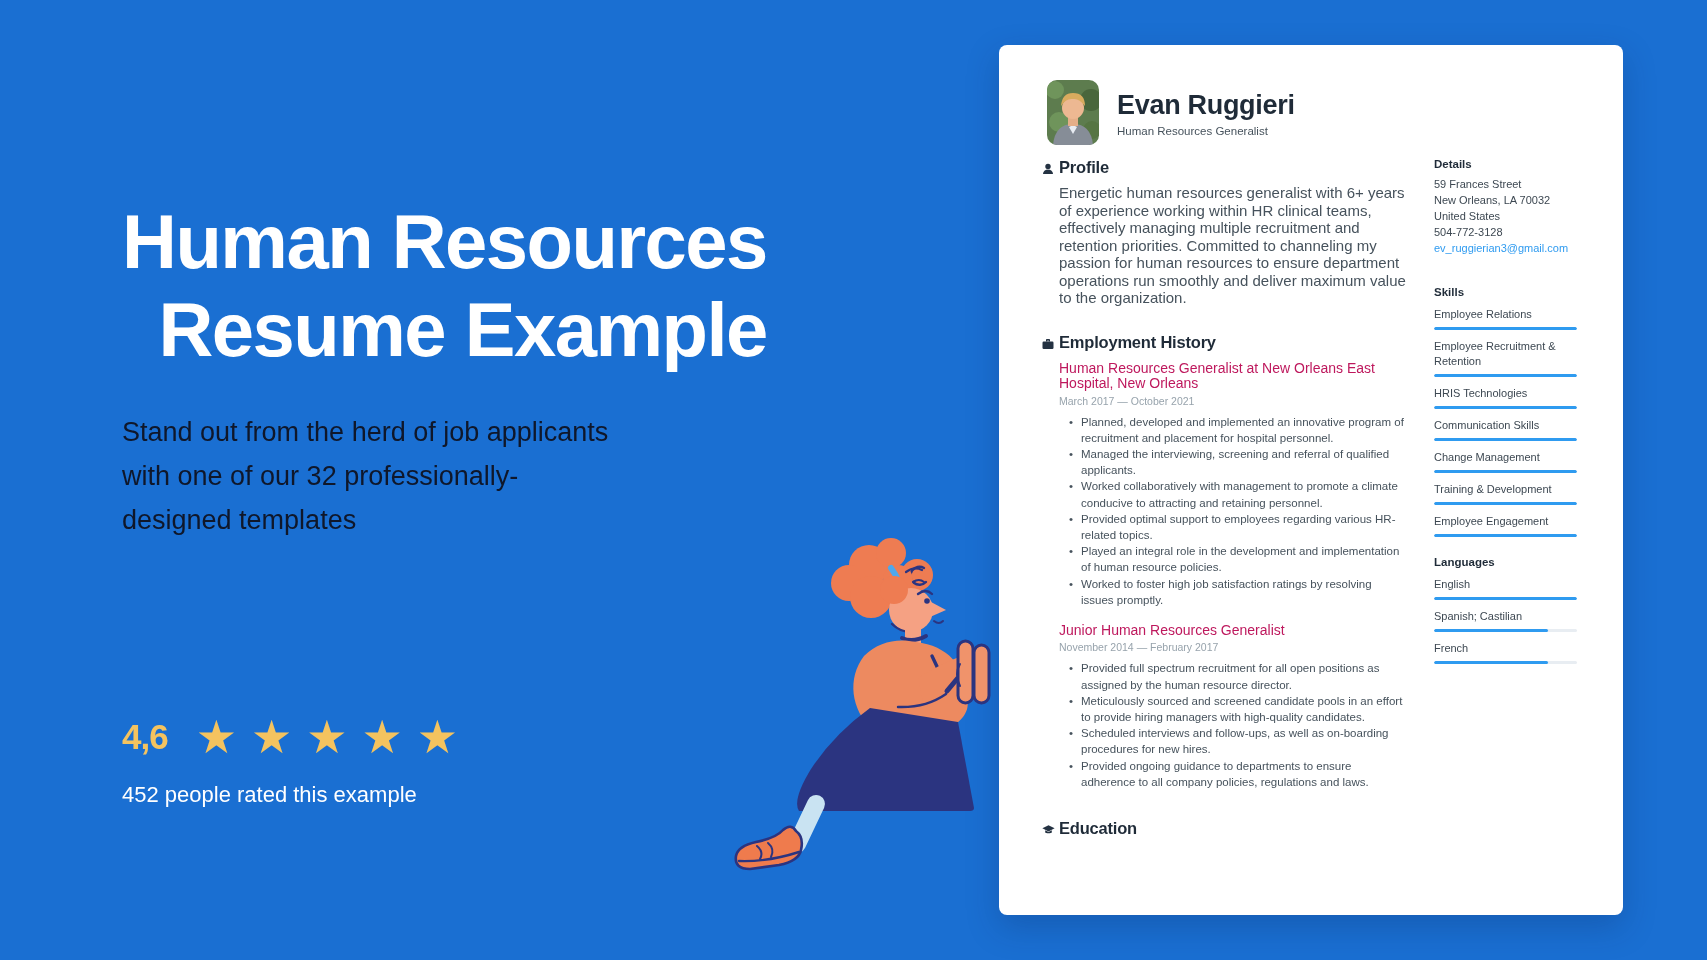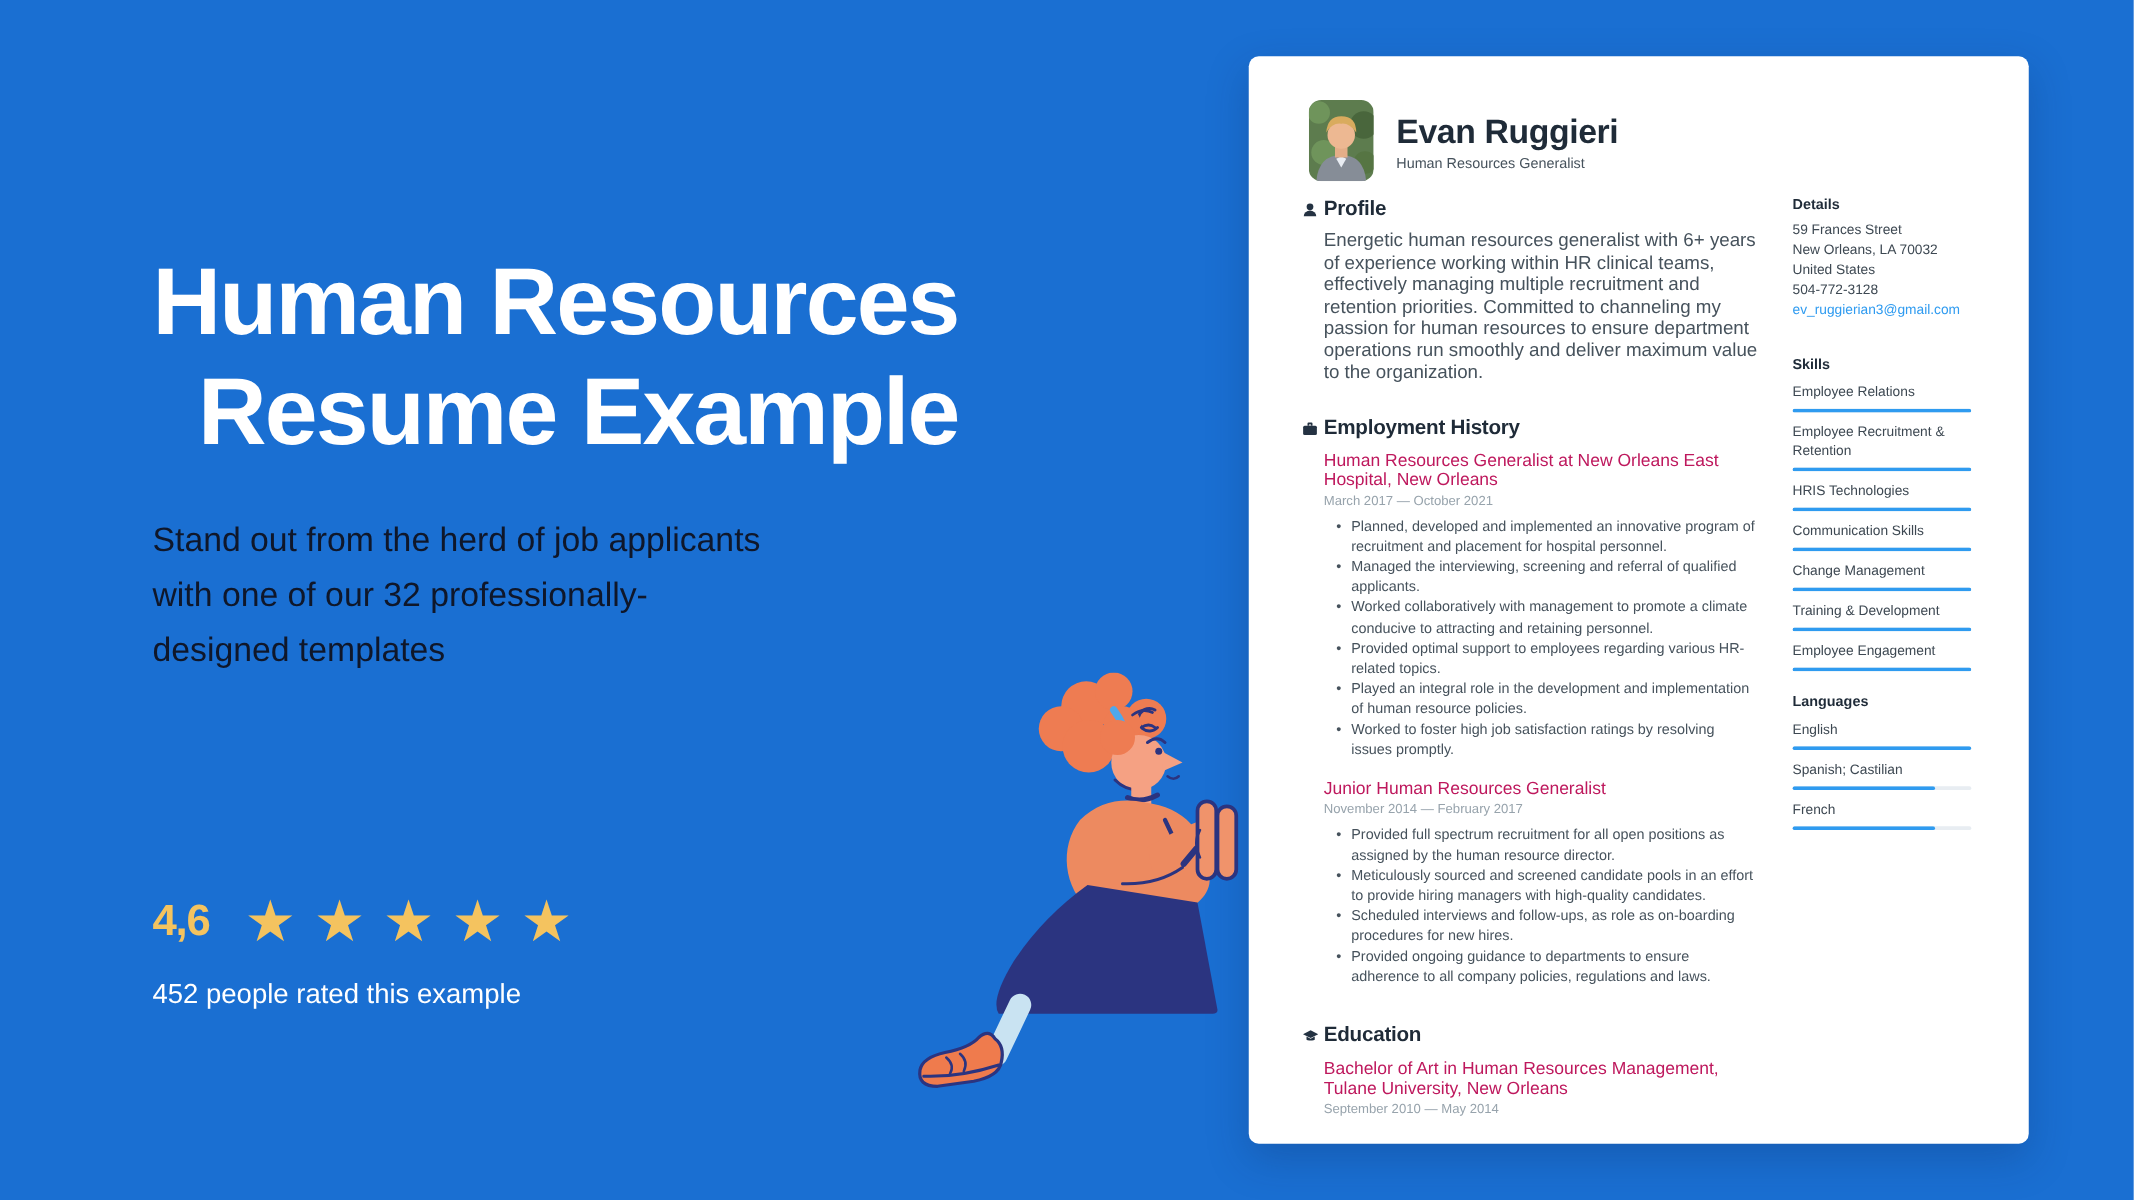"Scheduled interviews and follow-ups, as" li { text: role -> well }
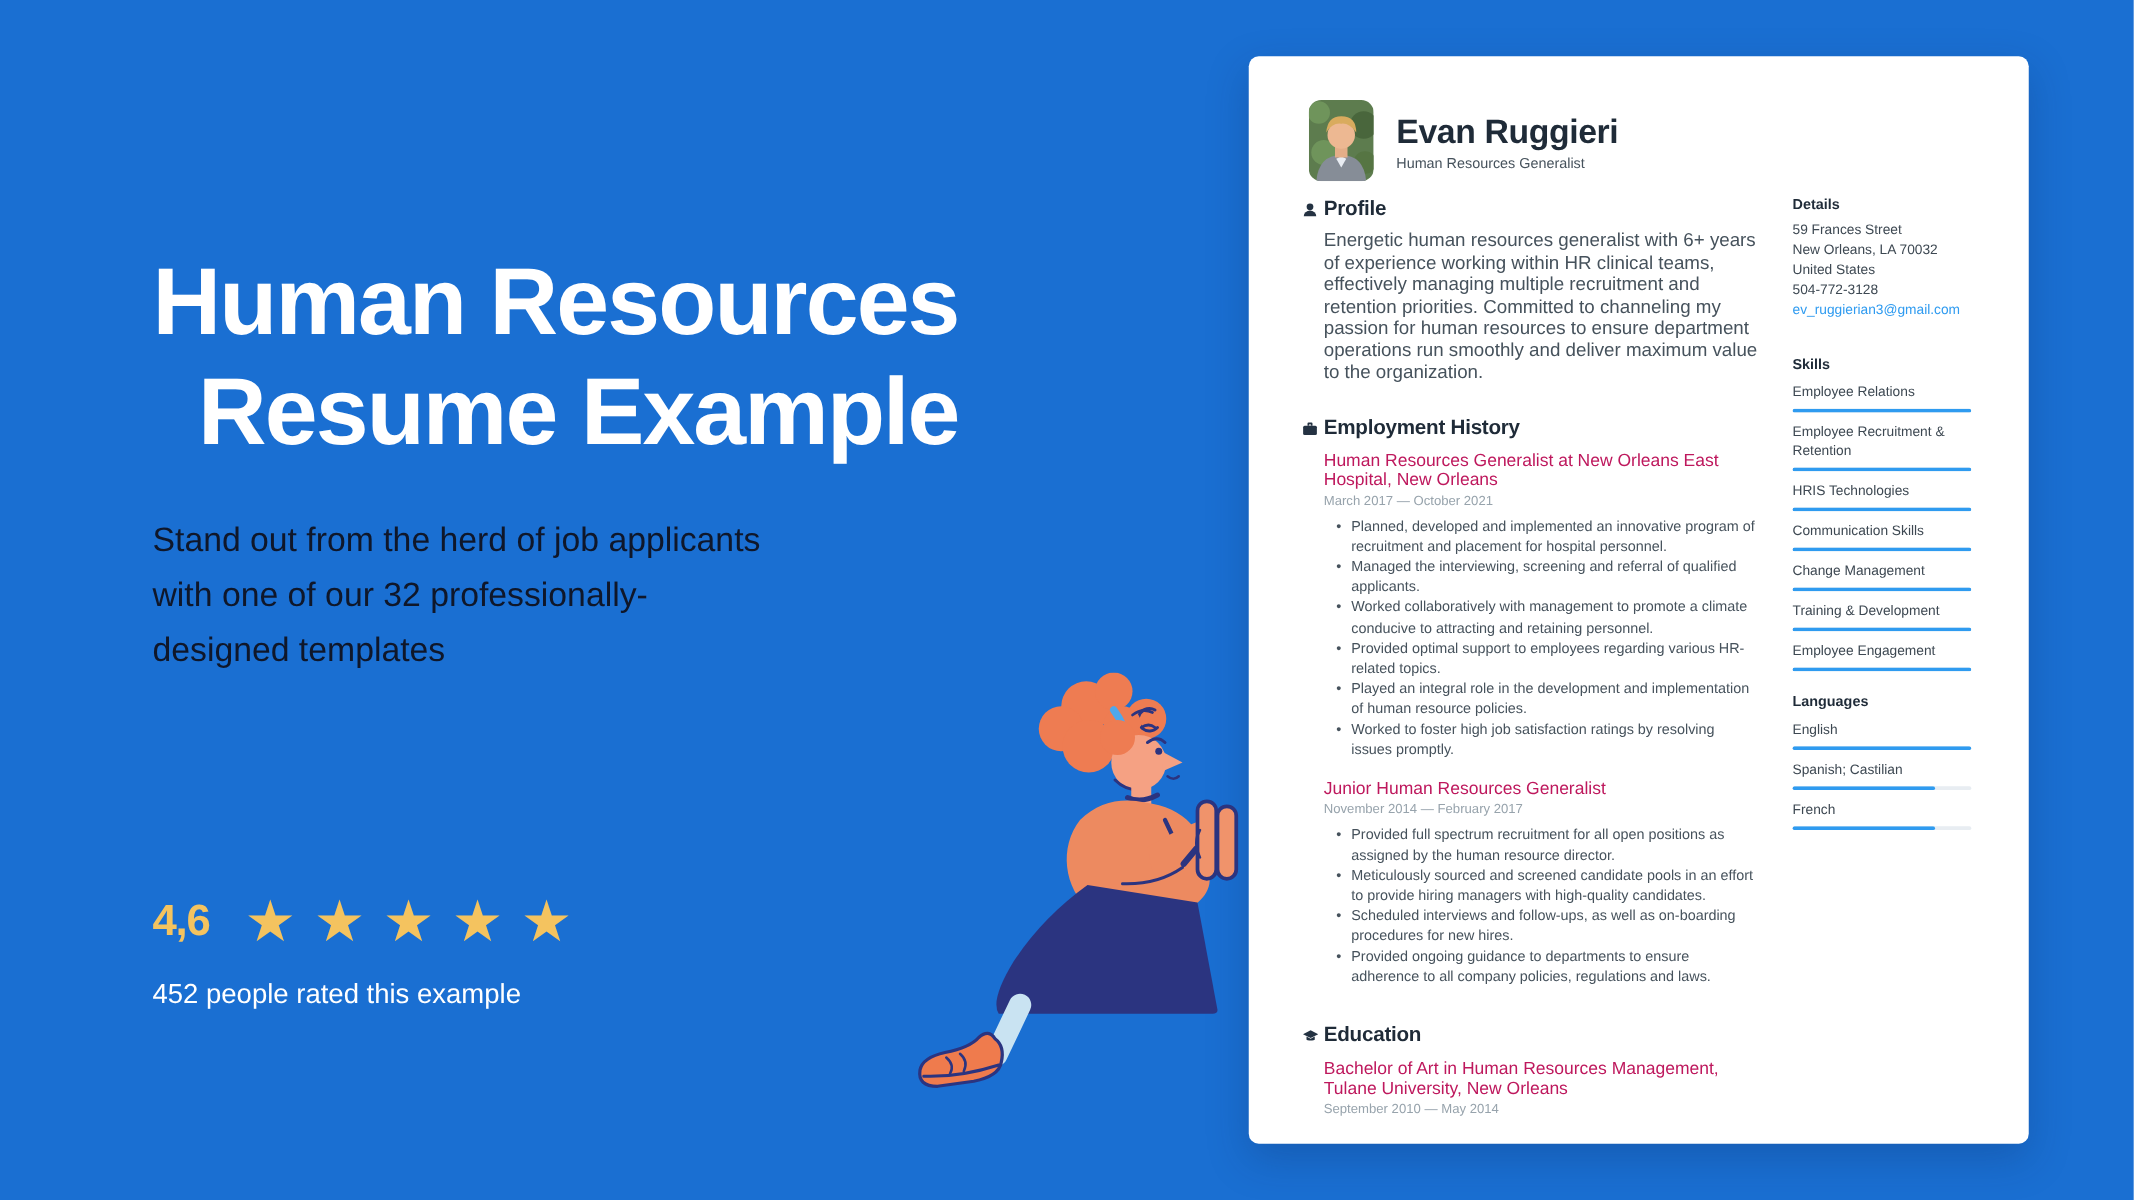"Bachelor of Art in Human" div.edu-item { html: <div> <div>Bachelor of Art in Human Resources Management, Tulane University, New Orleans</div> <div>September 2010 — May 2014</div> </div> -> none }
